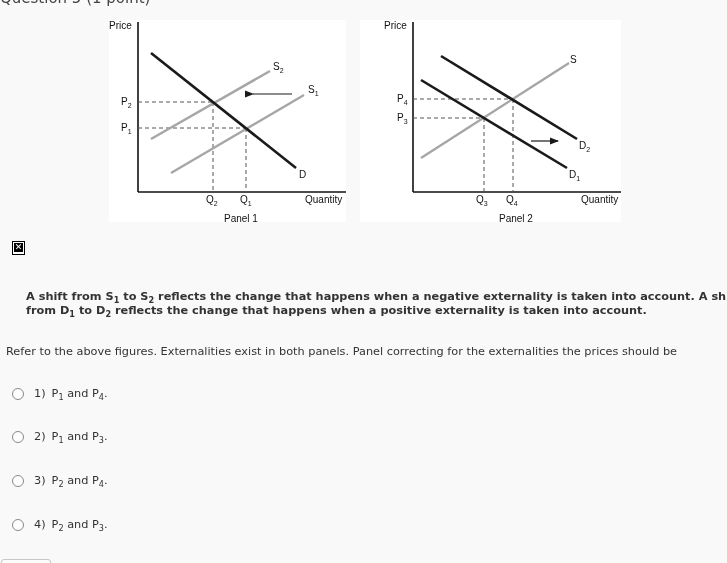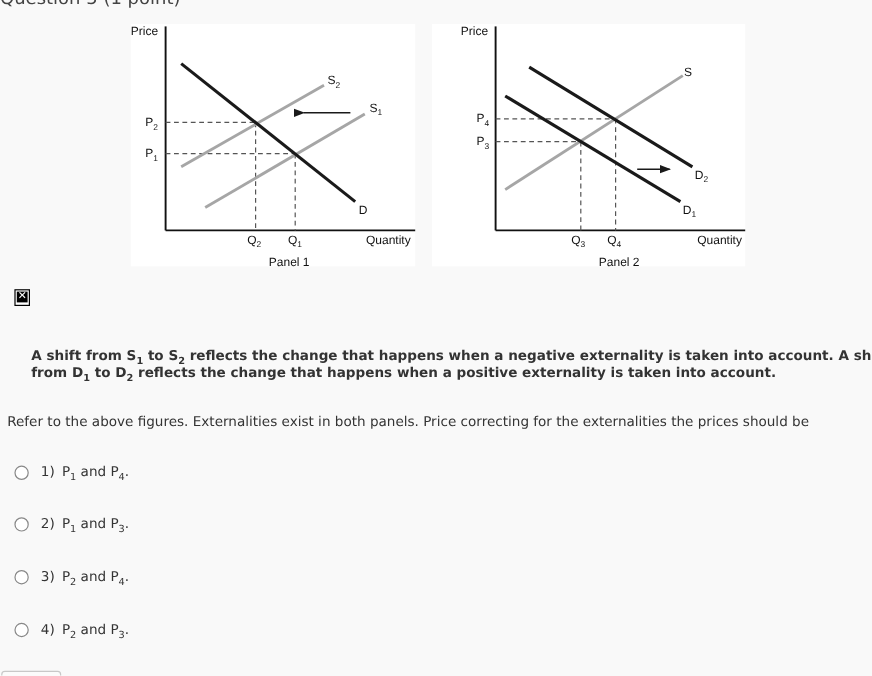"Refer to the above figures." div.prompt { text: Price -> Panel }
